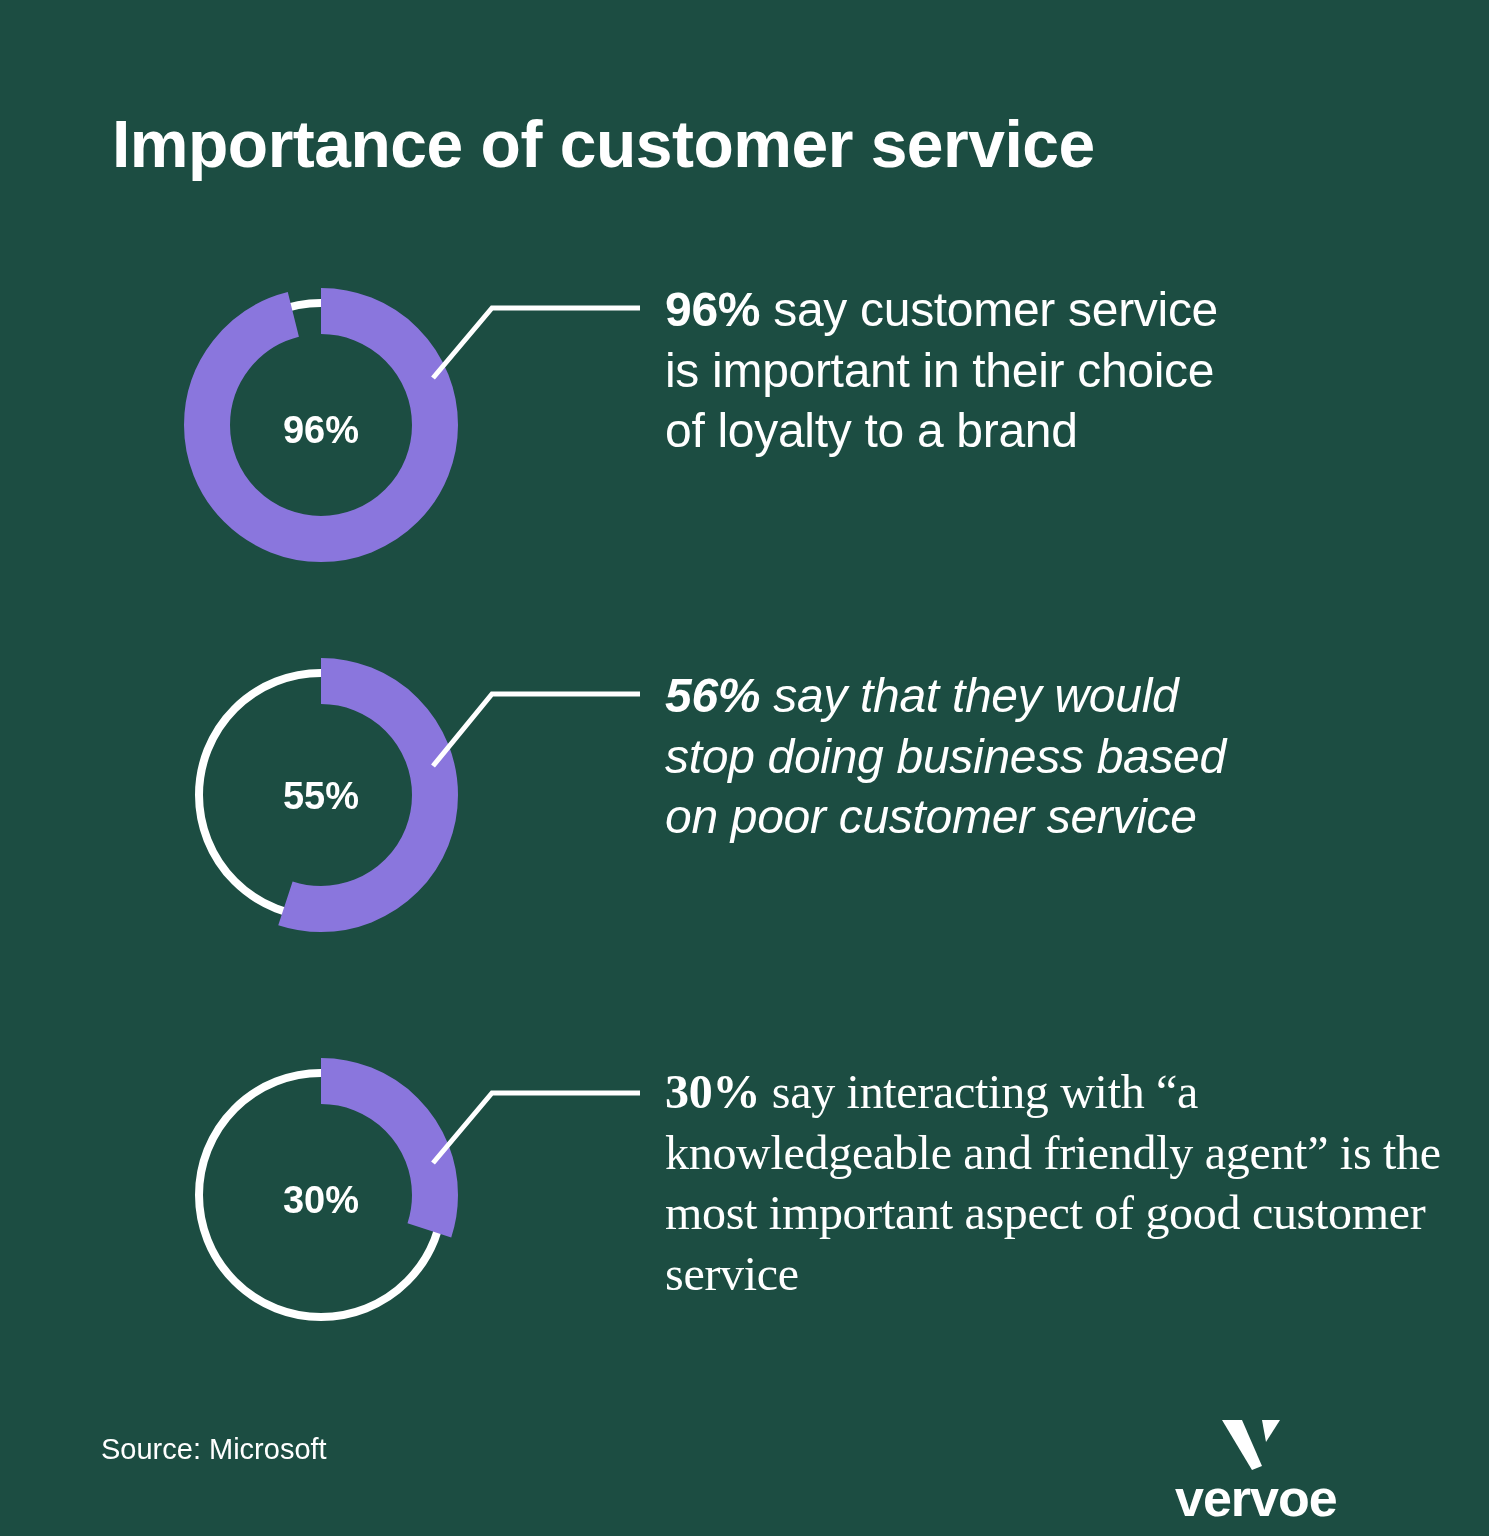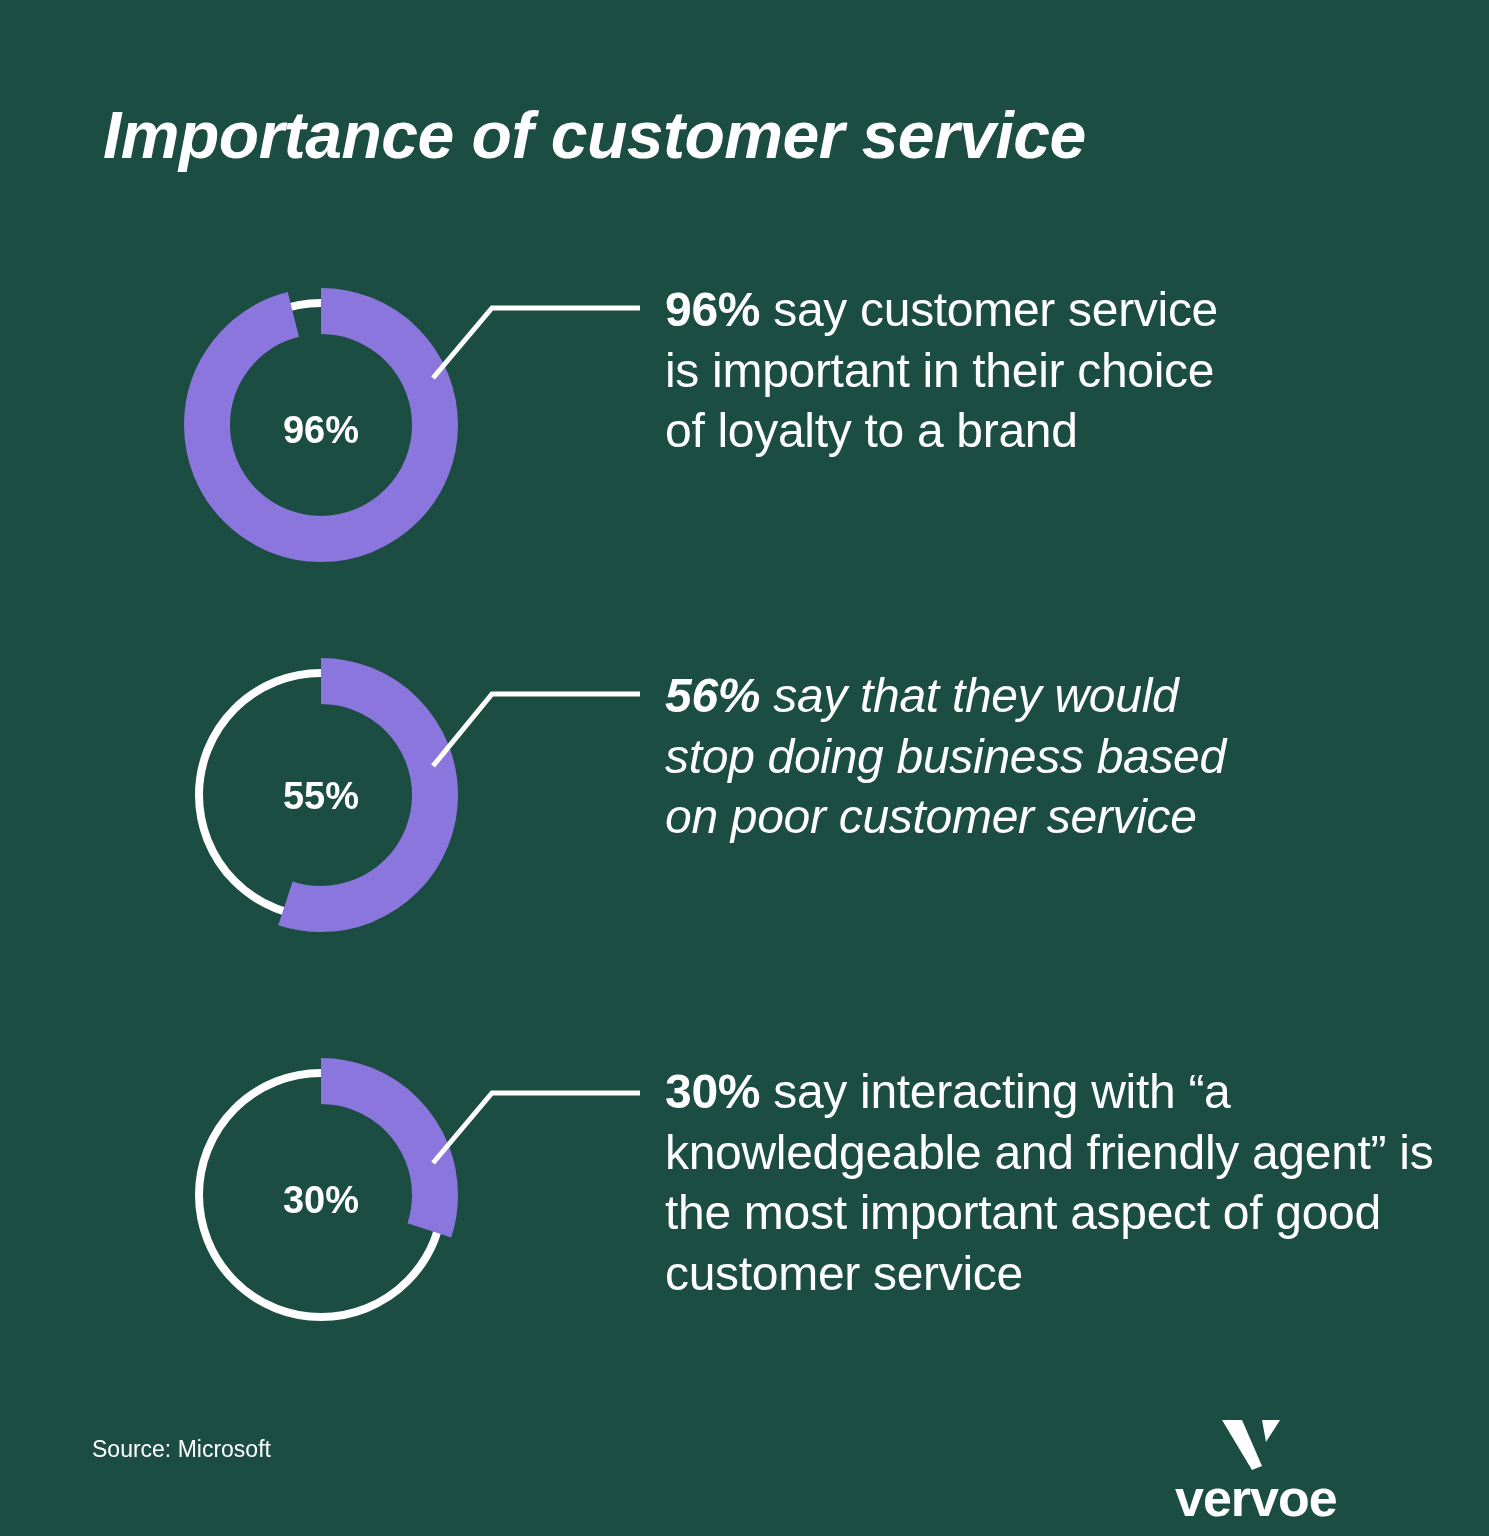"Importance of customer service" .title { font-style: italic -> none; margin: 7px -> 16px }
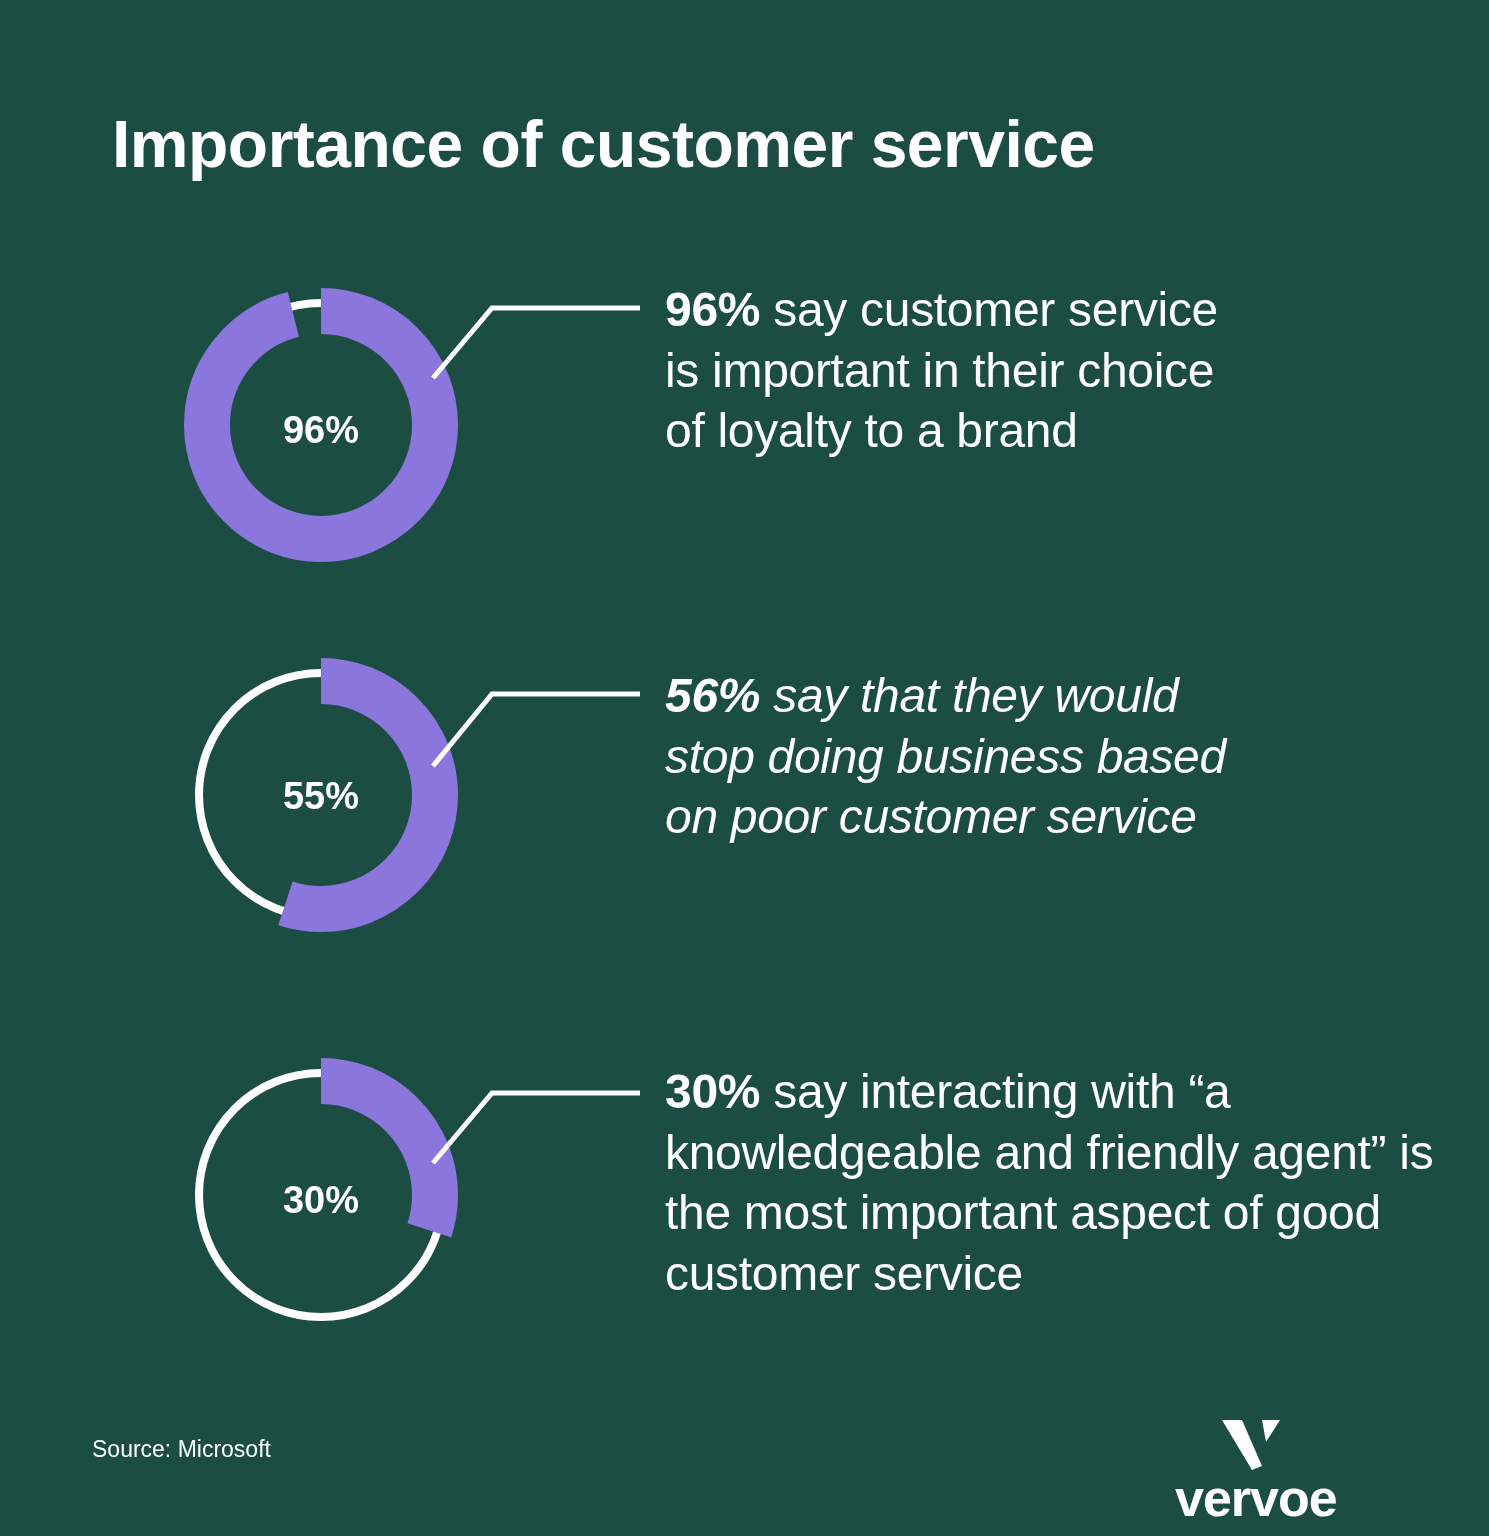"30% say interacting with “a" div.stat-text { font-family: none -> Liberation Serif, serif }
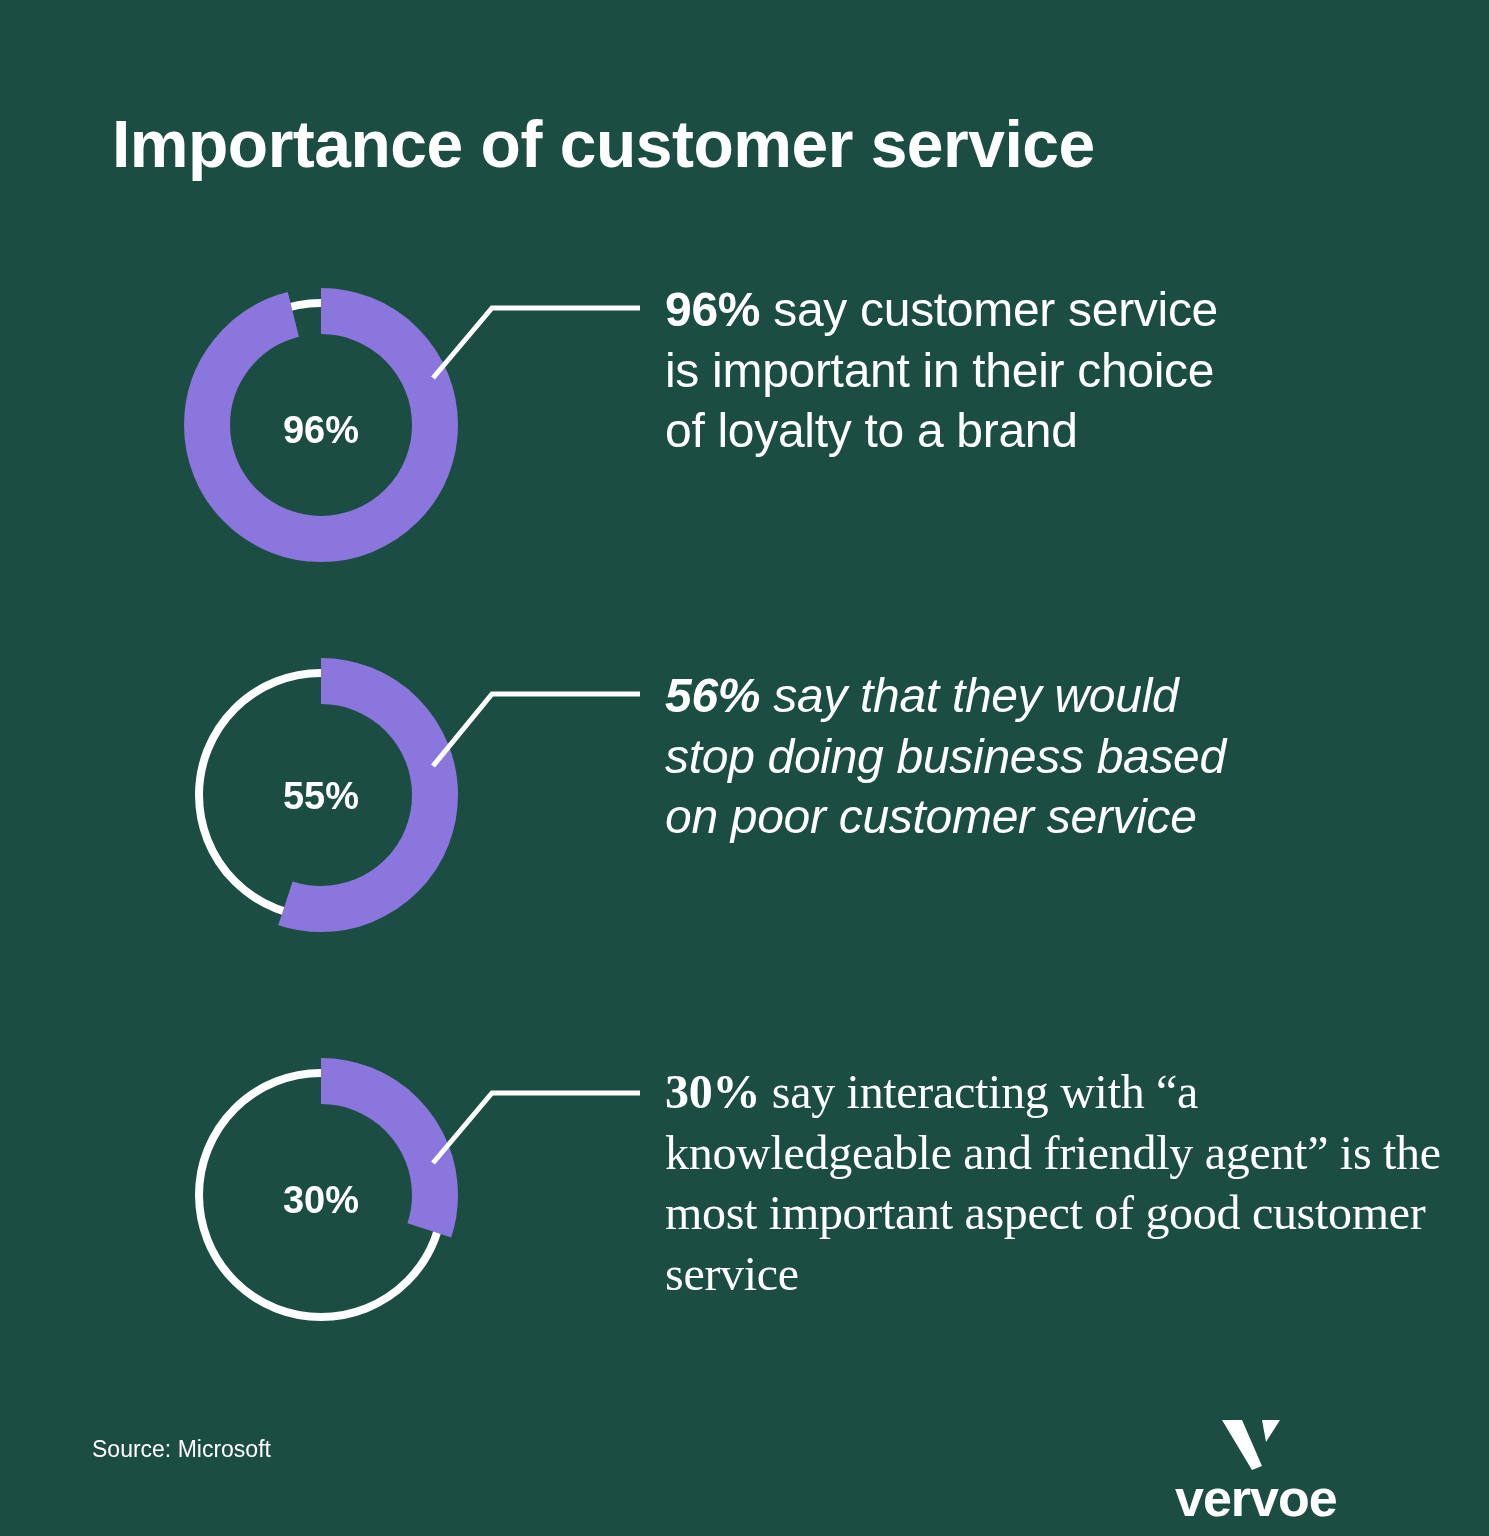"Source: Microsoft" .source { font-size: 23px -> 29px; left: 92px -> 101px }
